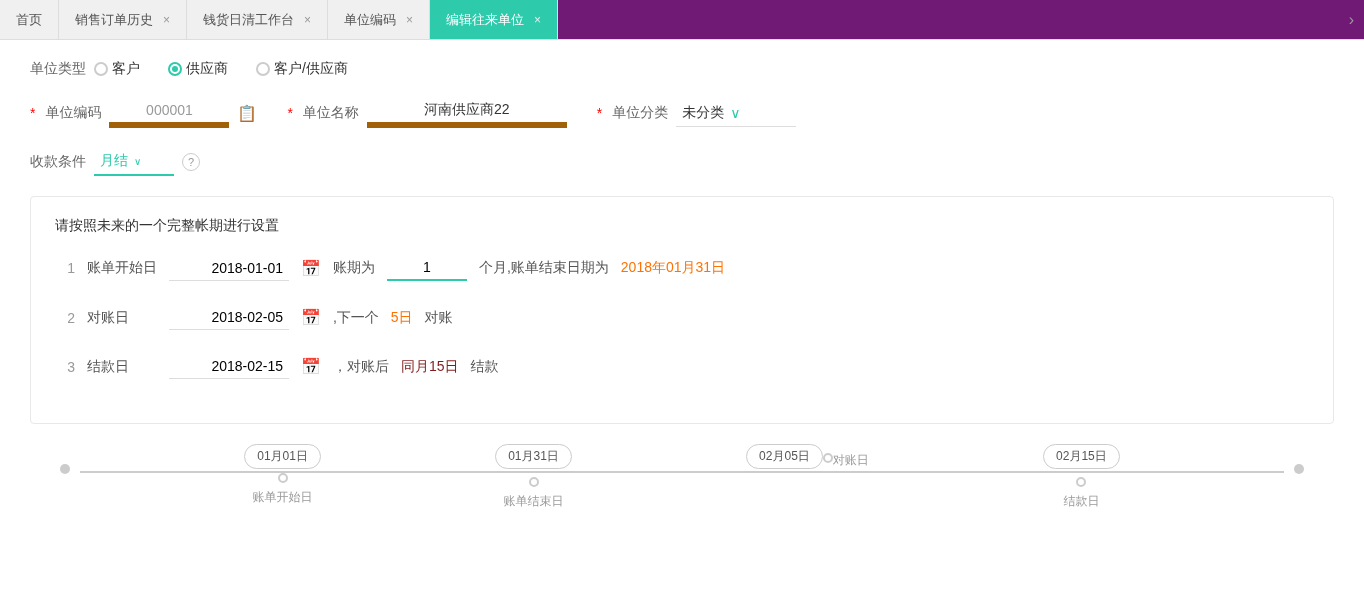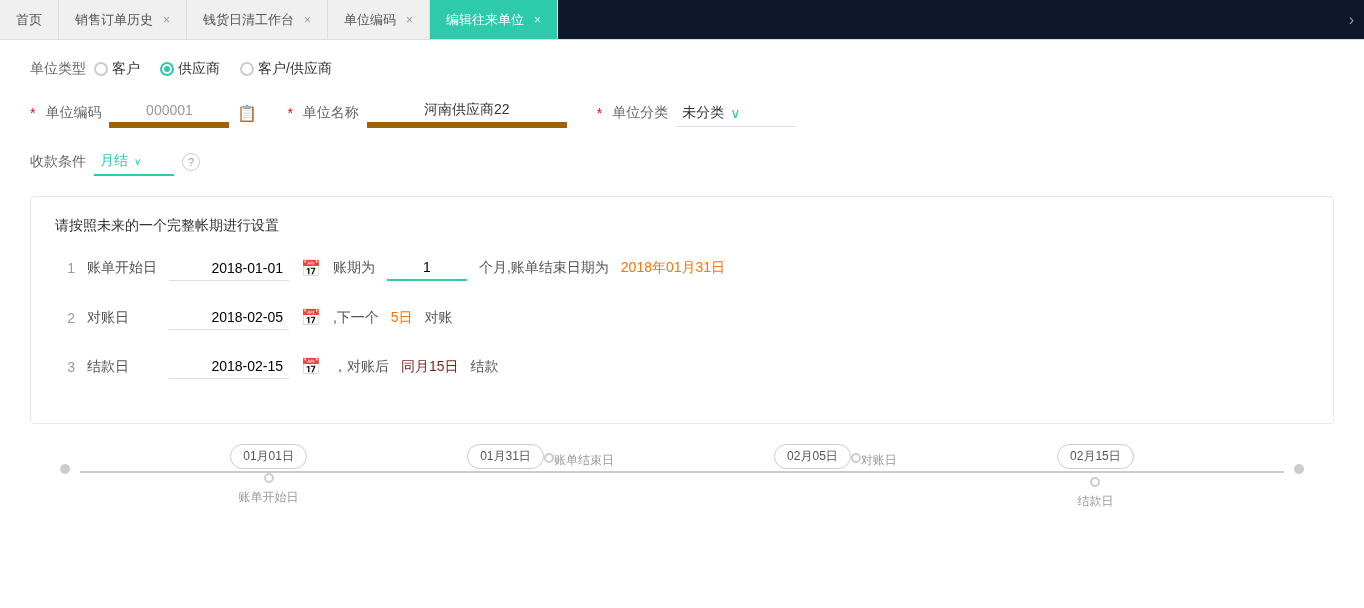"首页" .tab-bar { background: #0f172a -> #701a75 }
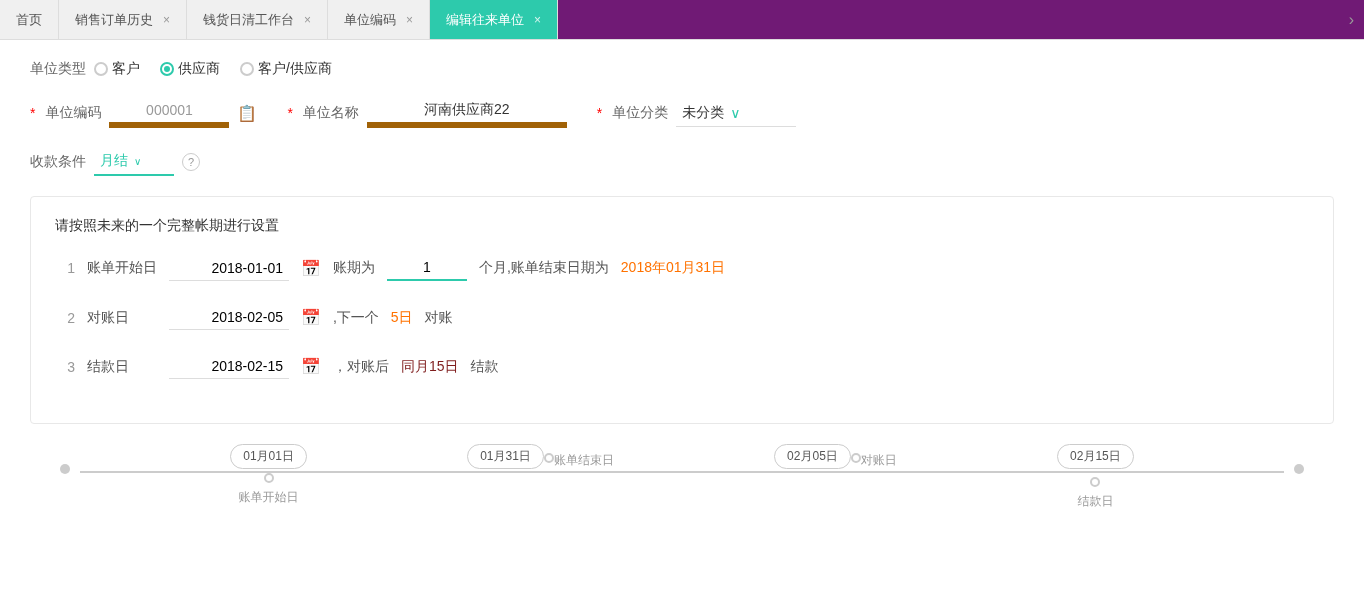"客户" .radio-group { gap: 20px -> 28px }
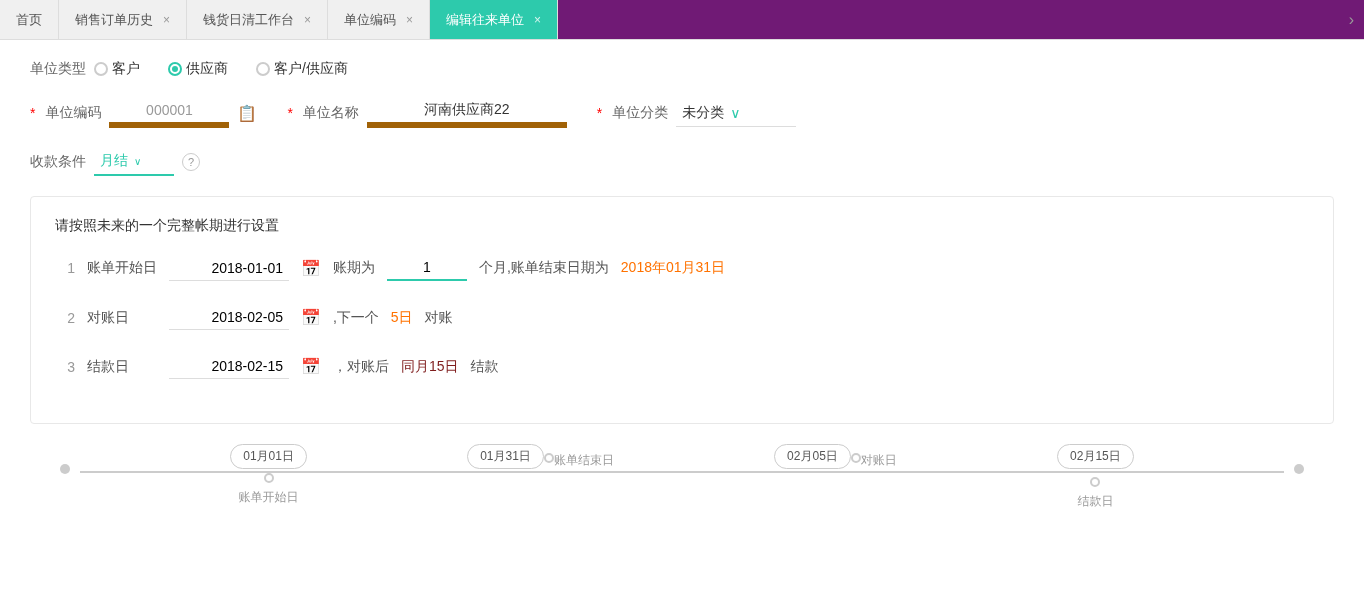"01月31日" div { flex-direction: row -> column }
